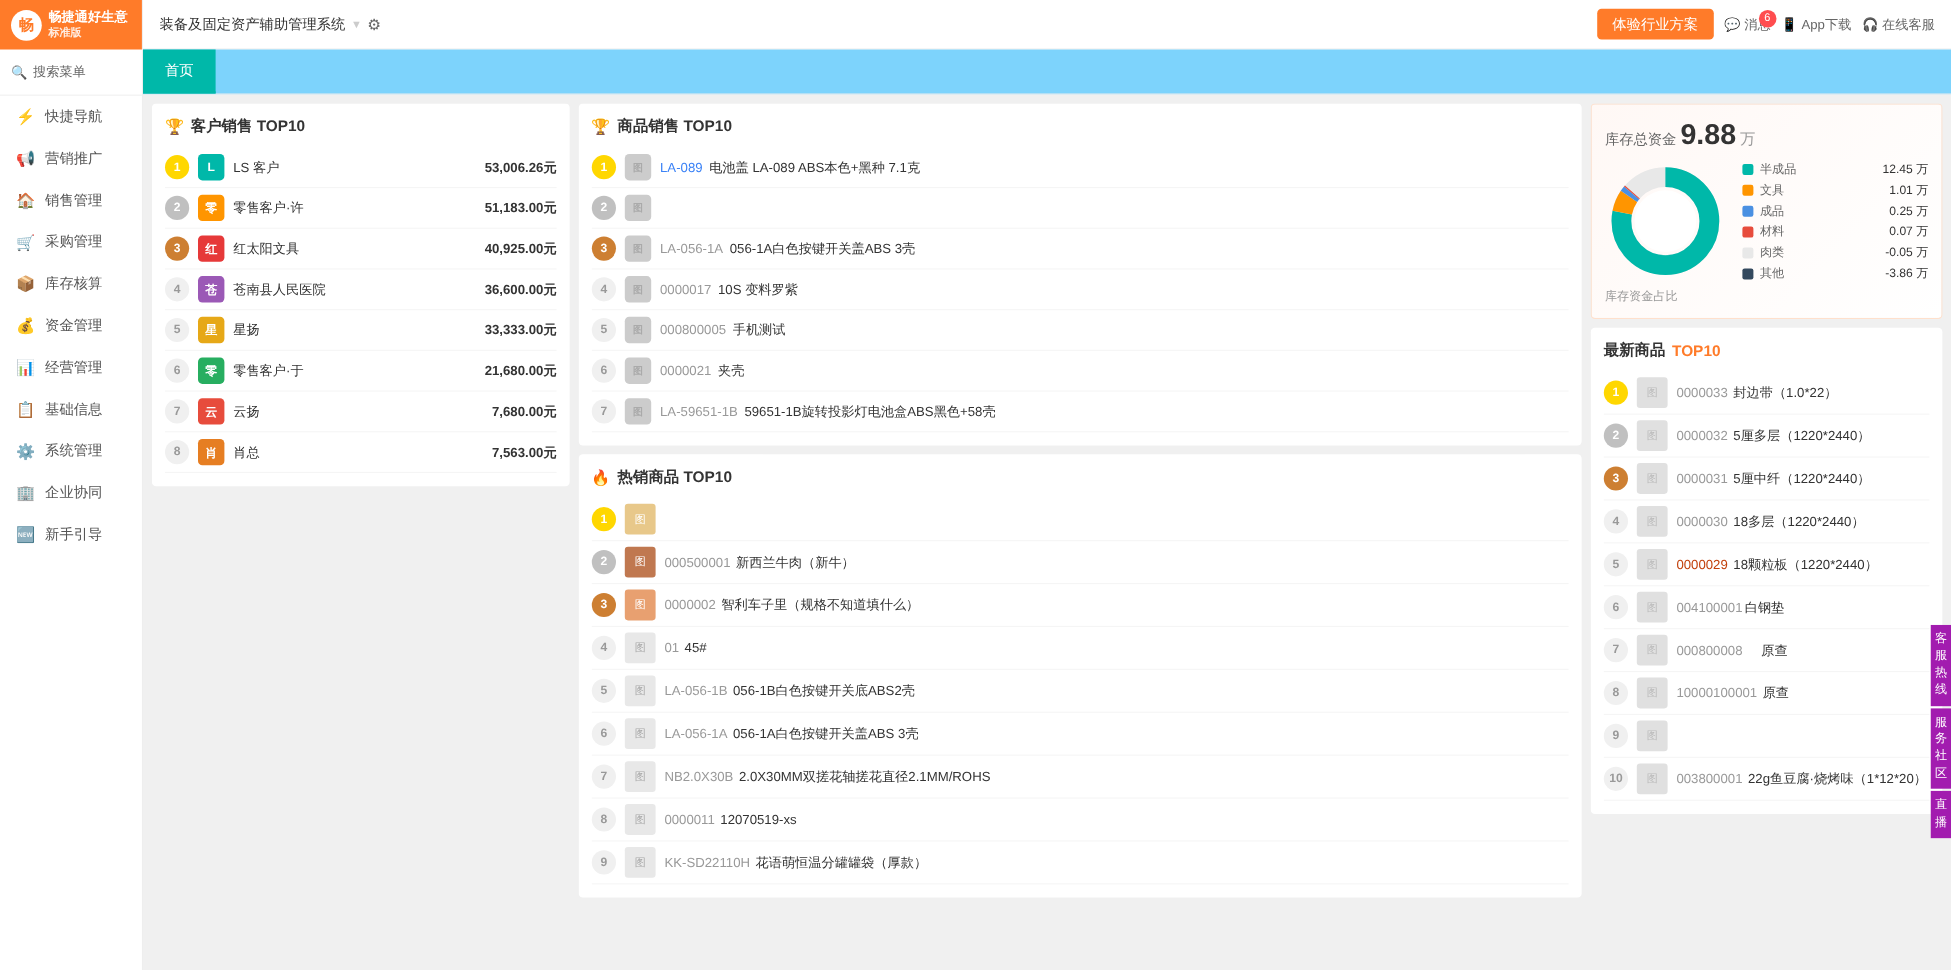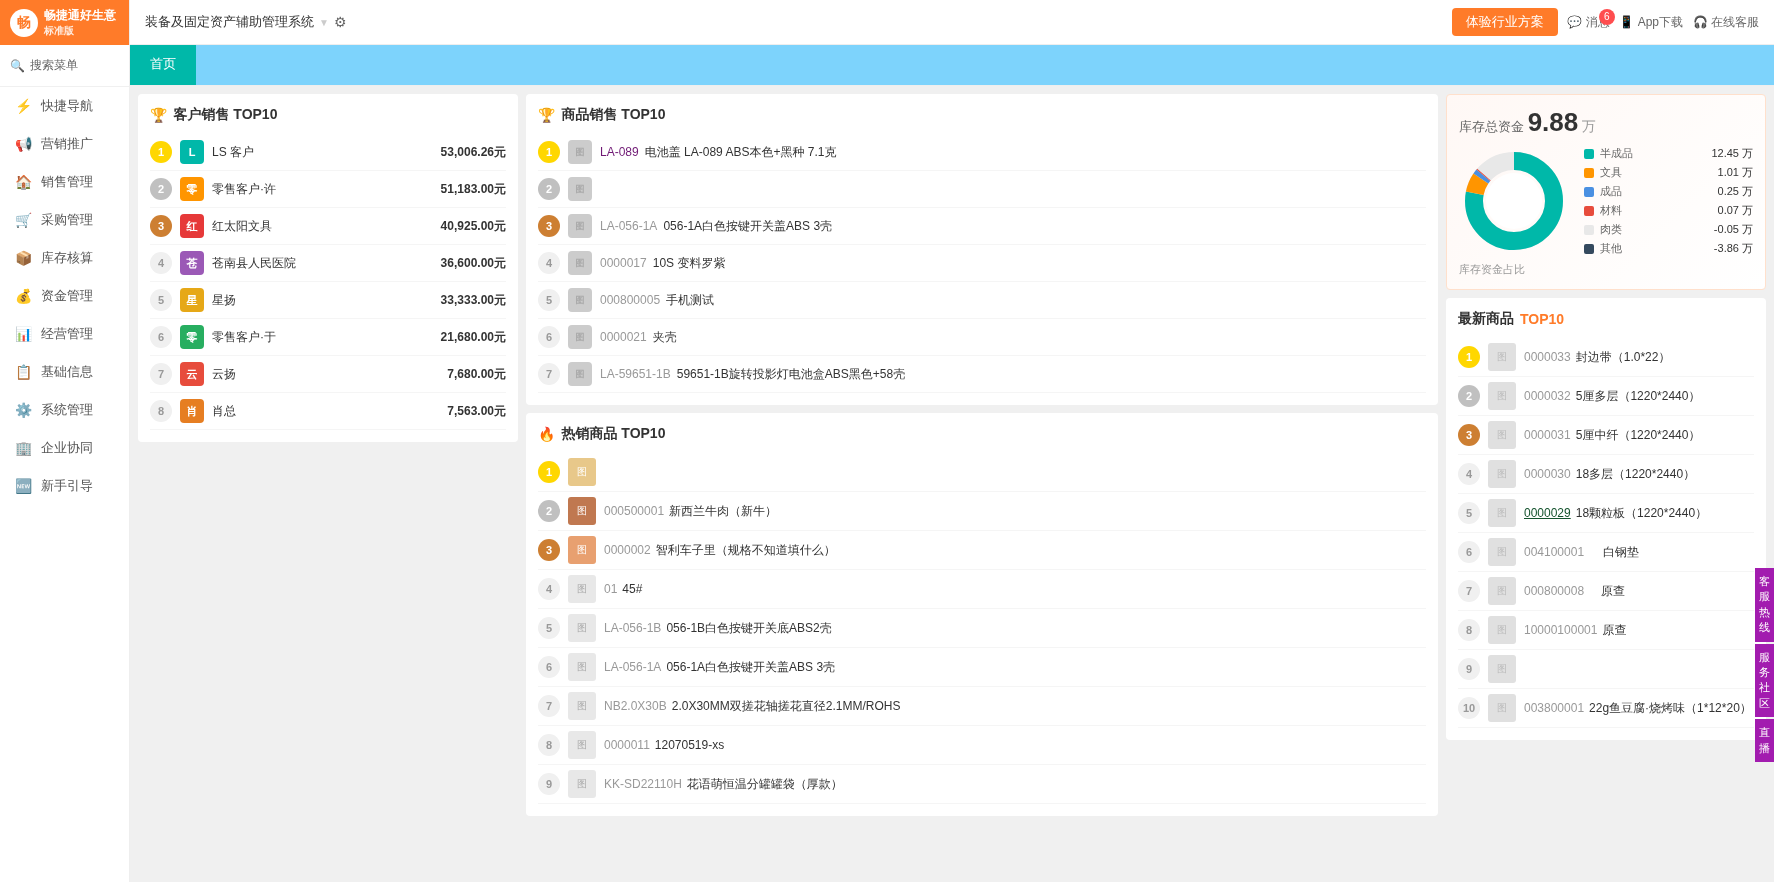"LA-089" span { color: #701a75 -> #3b82f6 }
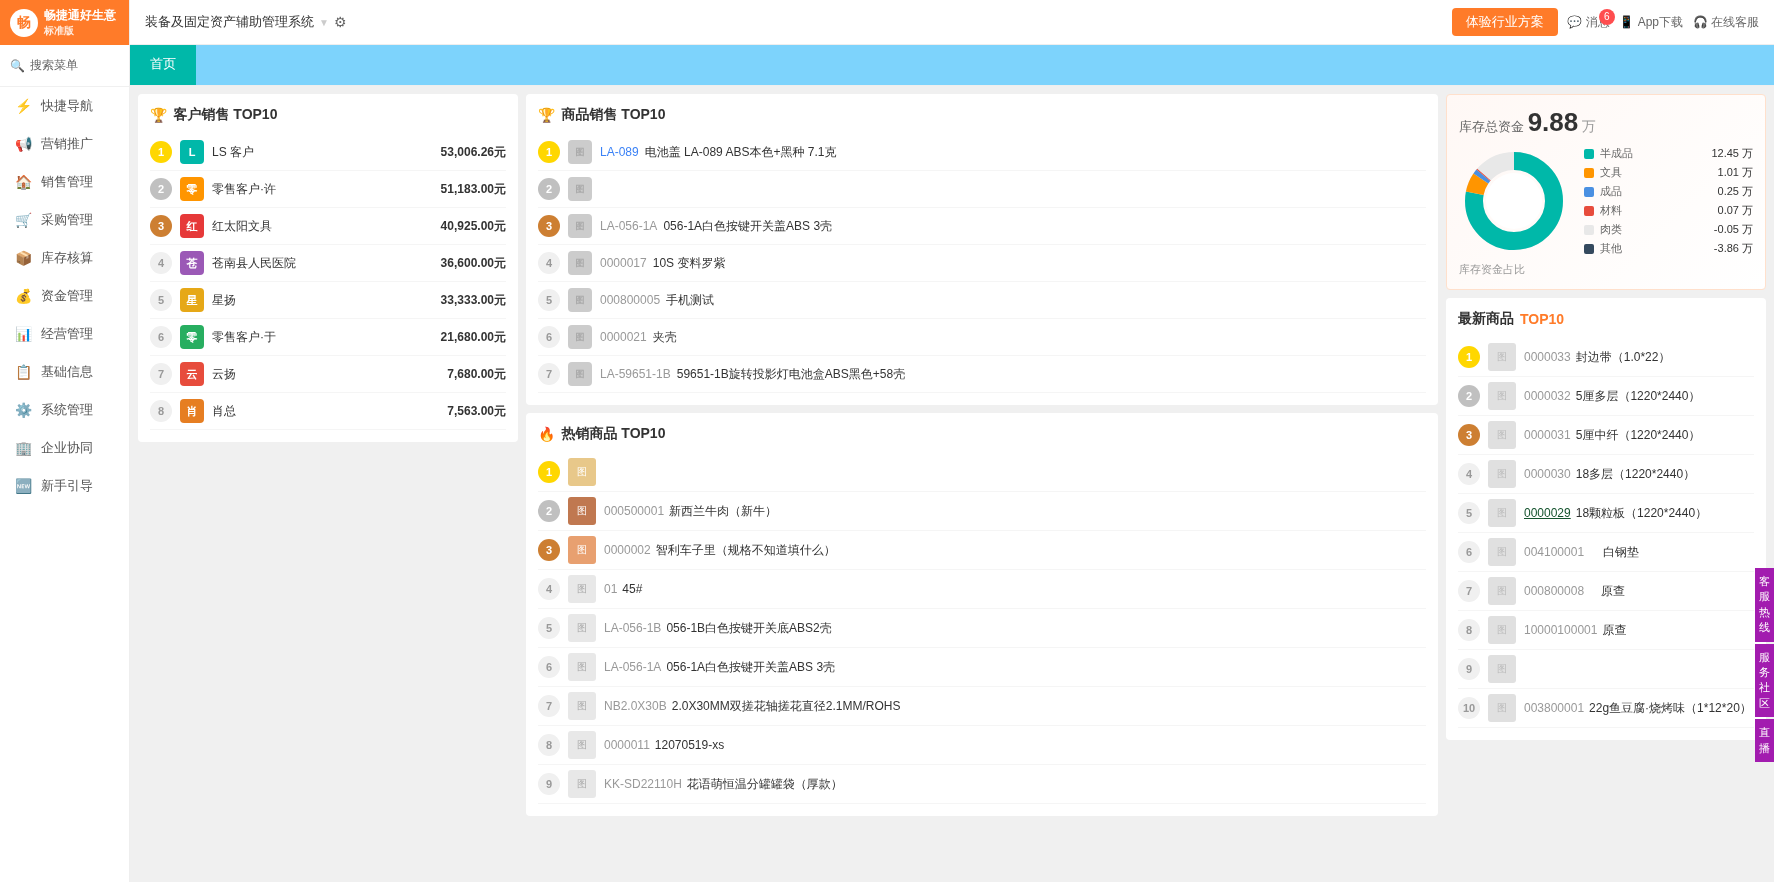"0000029" span { color: #14532d -> #c2410c; text-decoration: underline -> none }
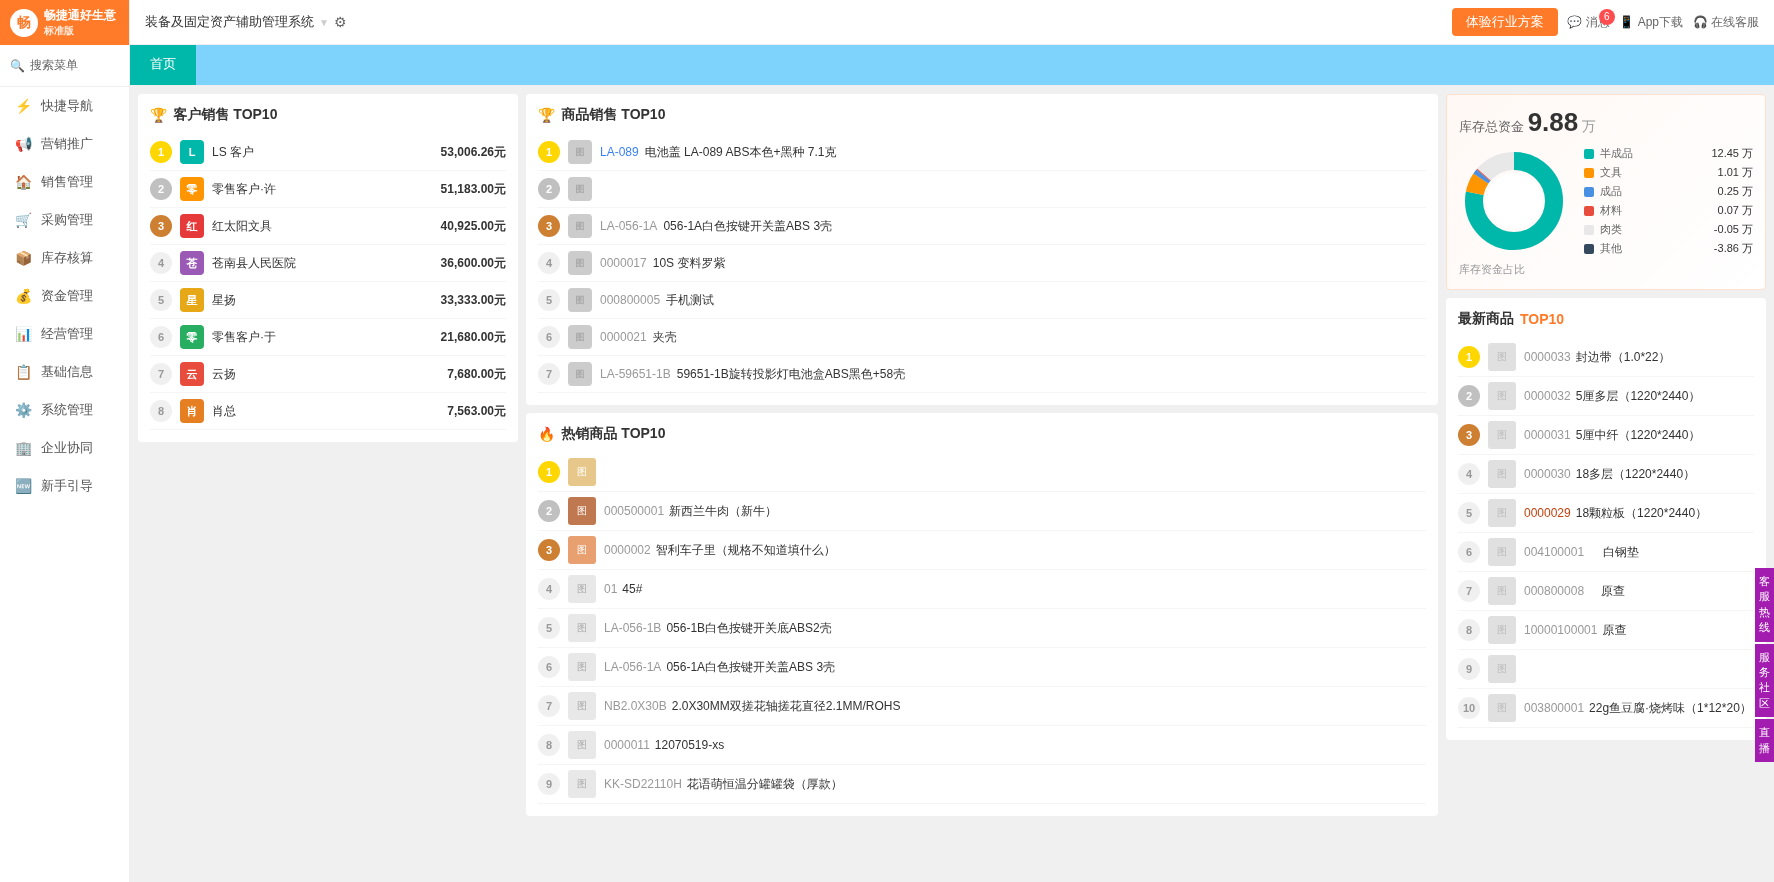"004100001" span { margin-right: 19px -> 2px }
